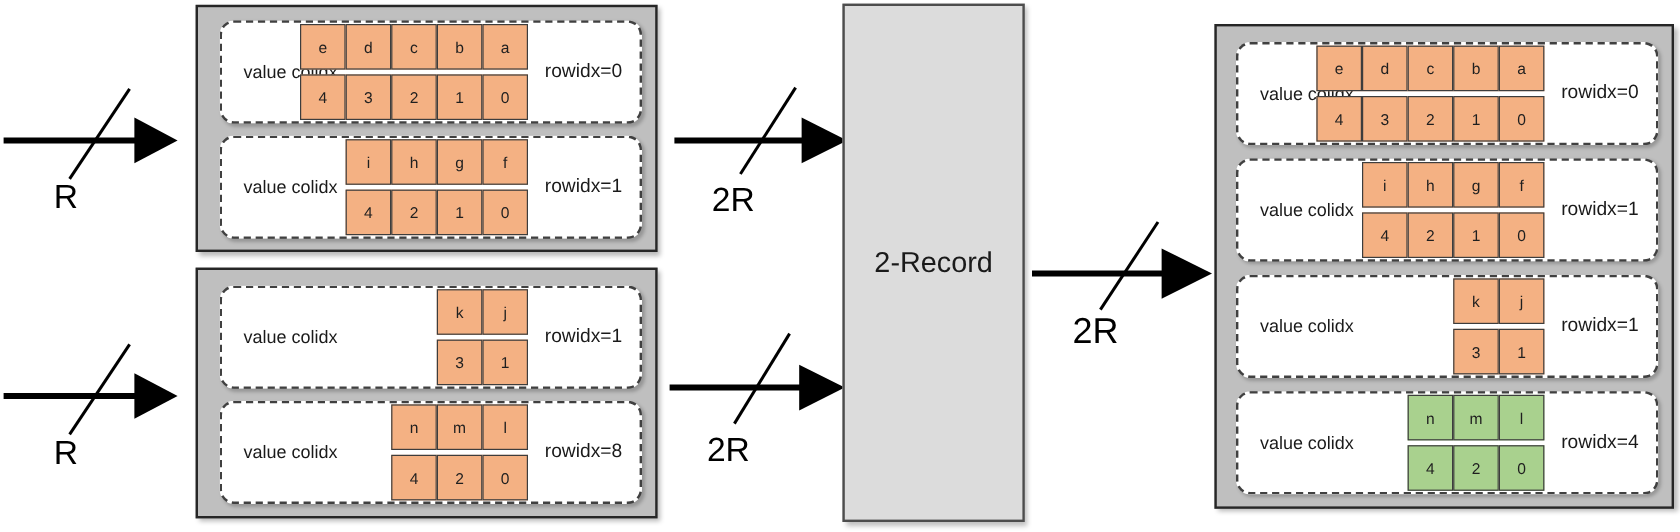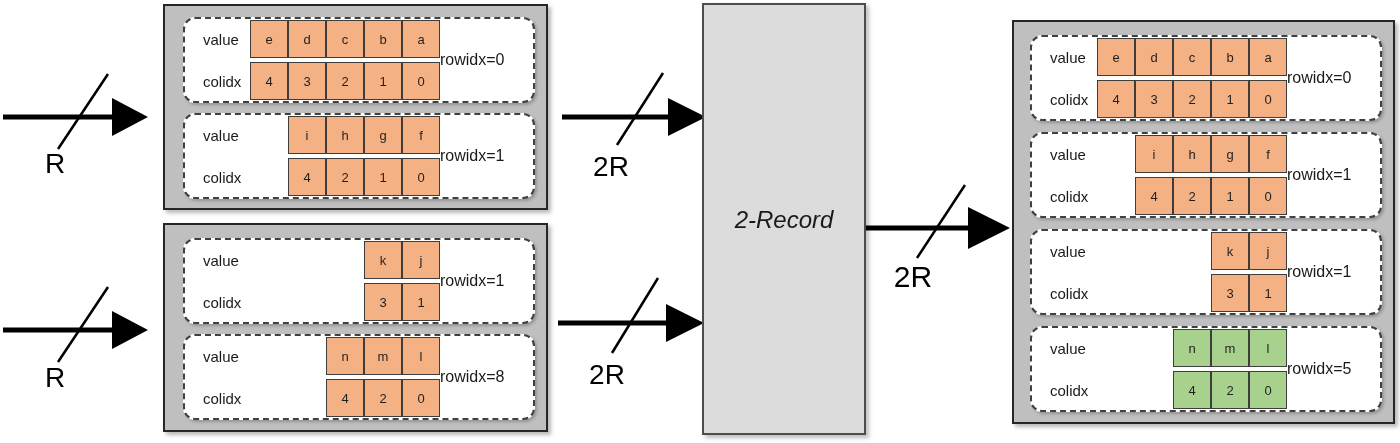"value" .record-labels { flex-direction: column -> row }
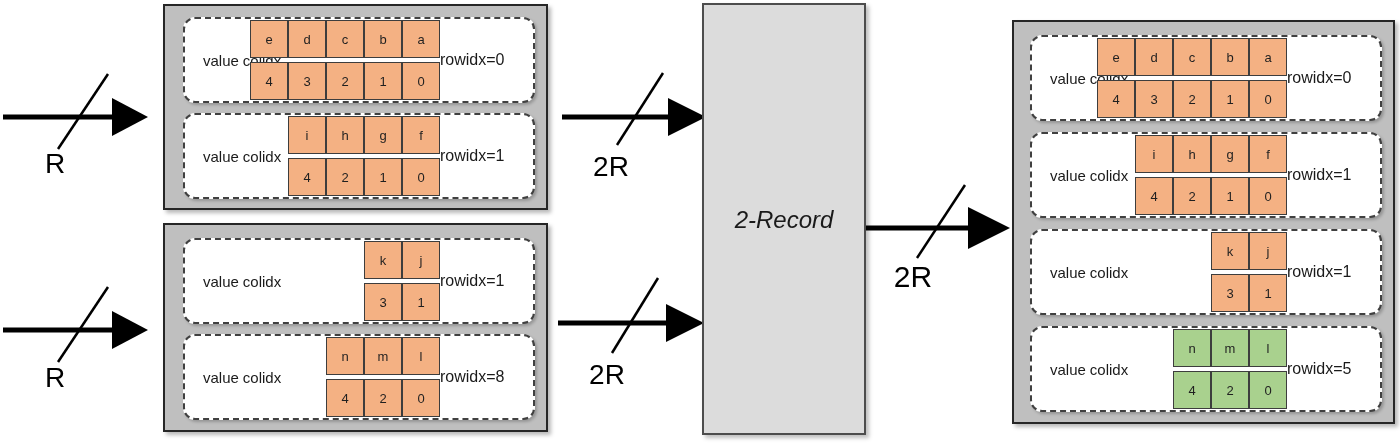"rowidx=0" .rowidx { margin-left: none -> 14px }
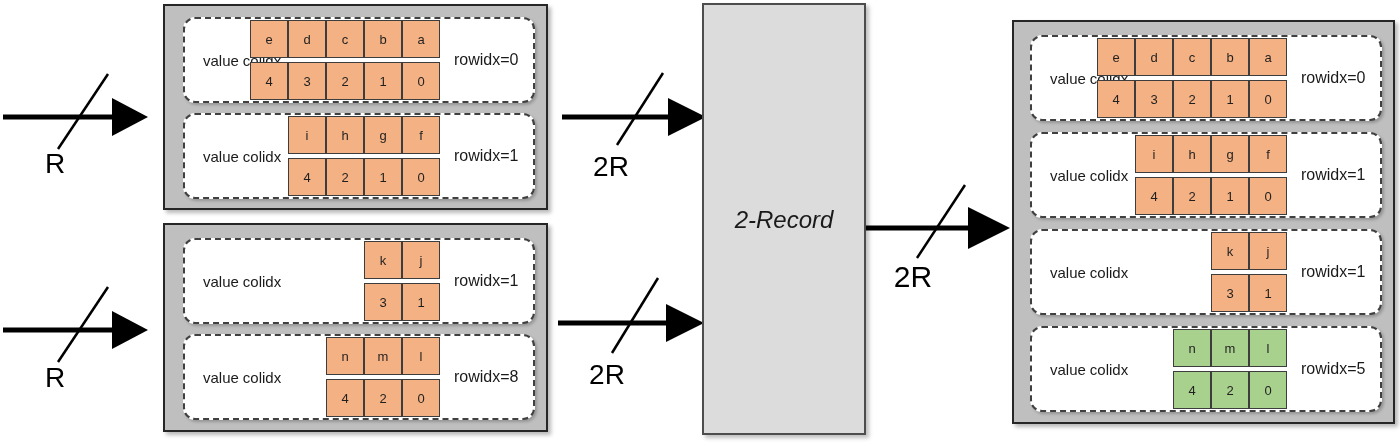"2-Record" .merge-node { font-style: italic -> none; width: 164px -> 152px }
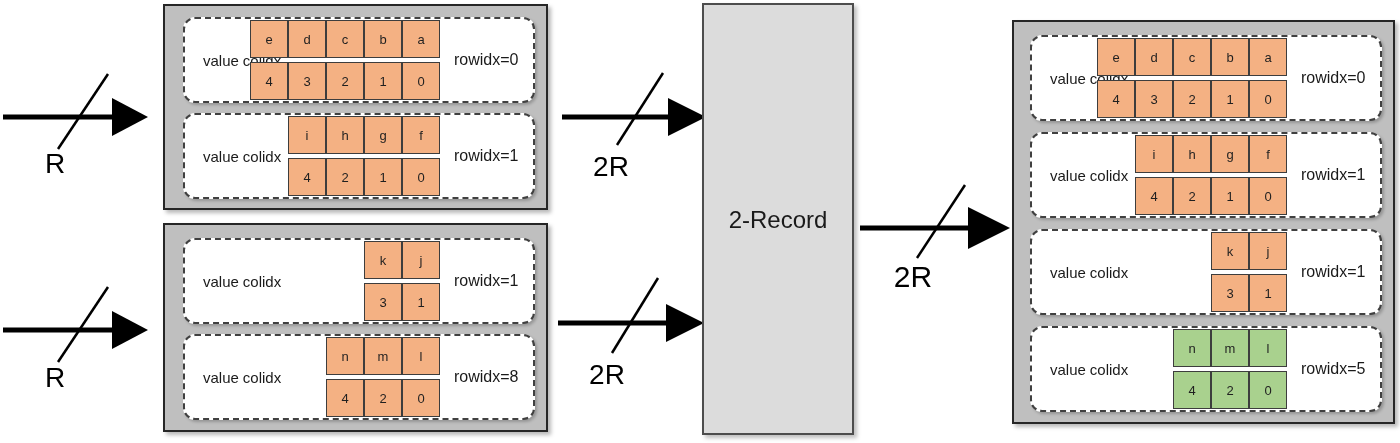"rowidx=5" div.rowidx { text: 5 -> 4 }
